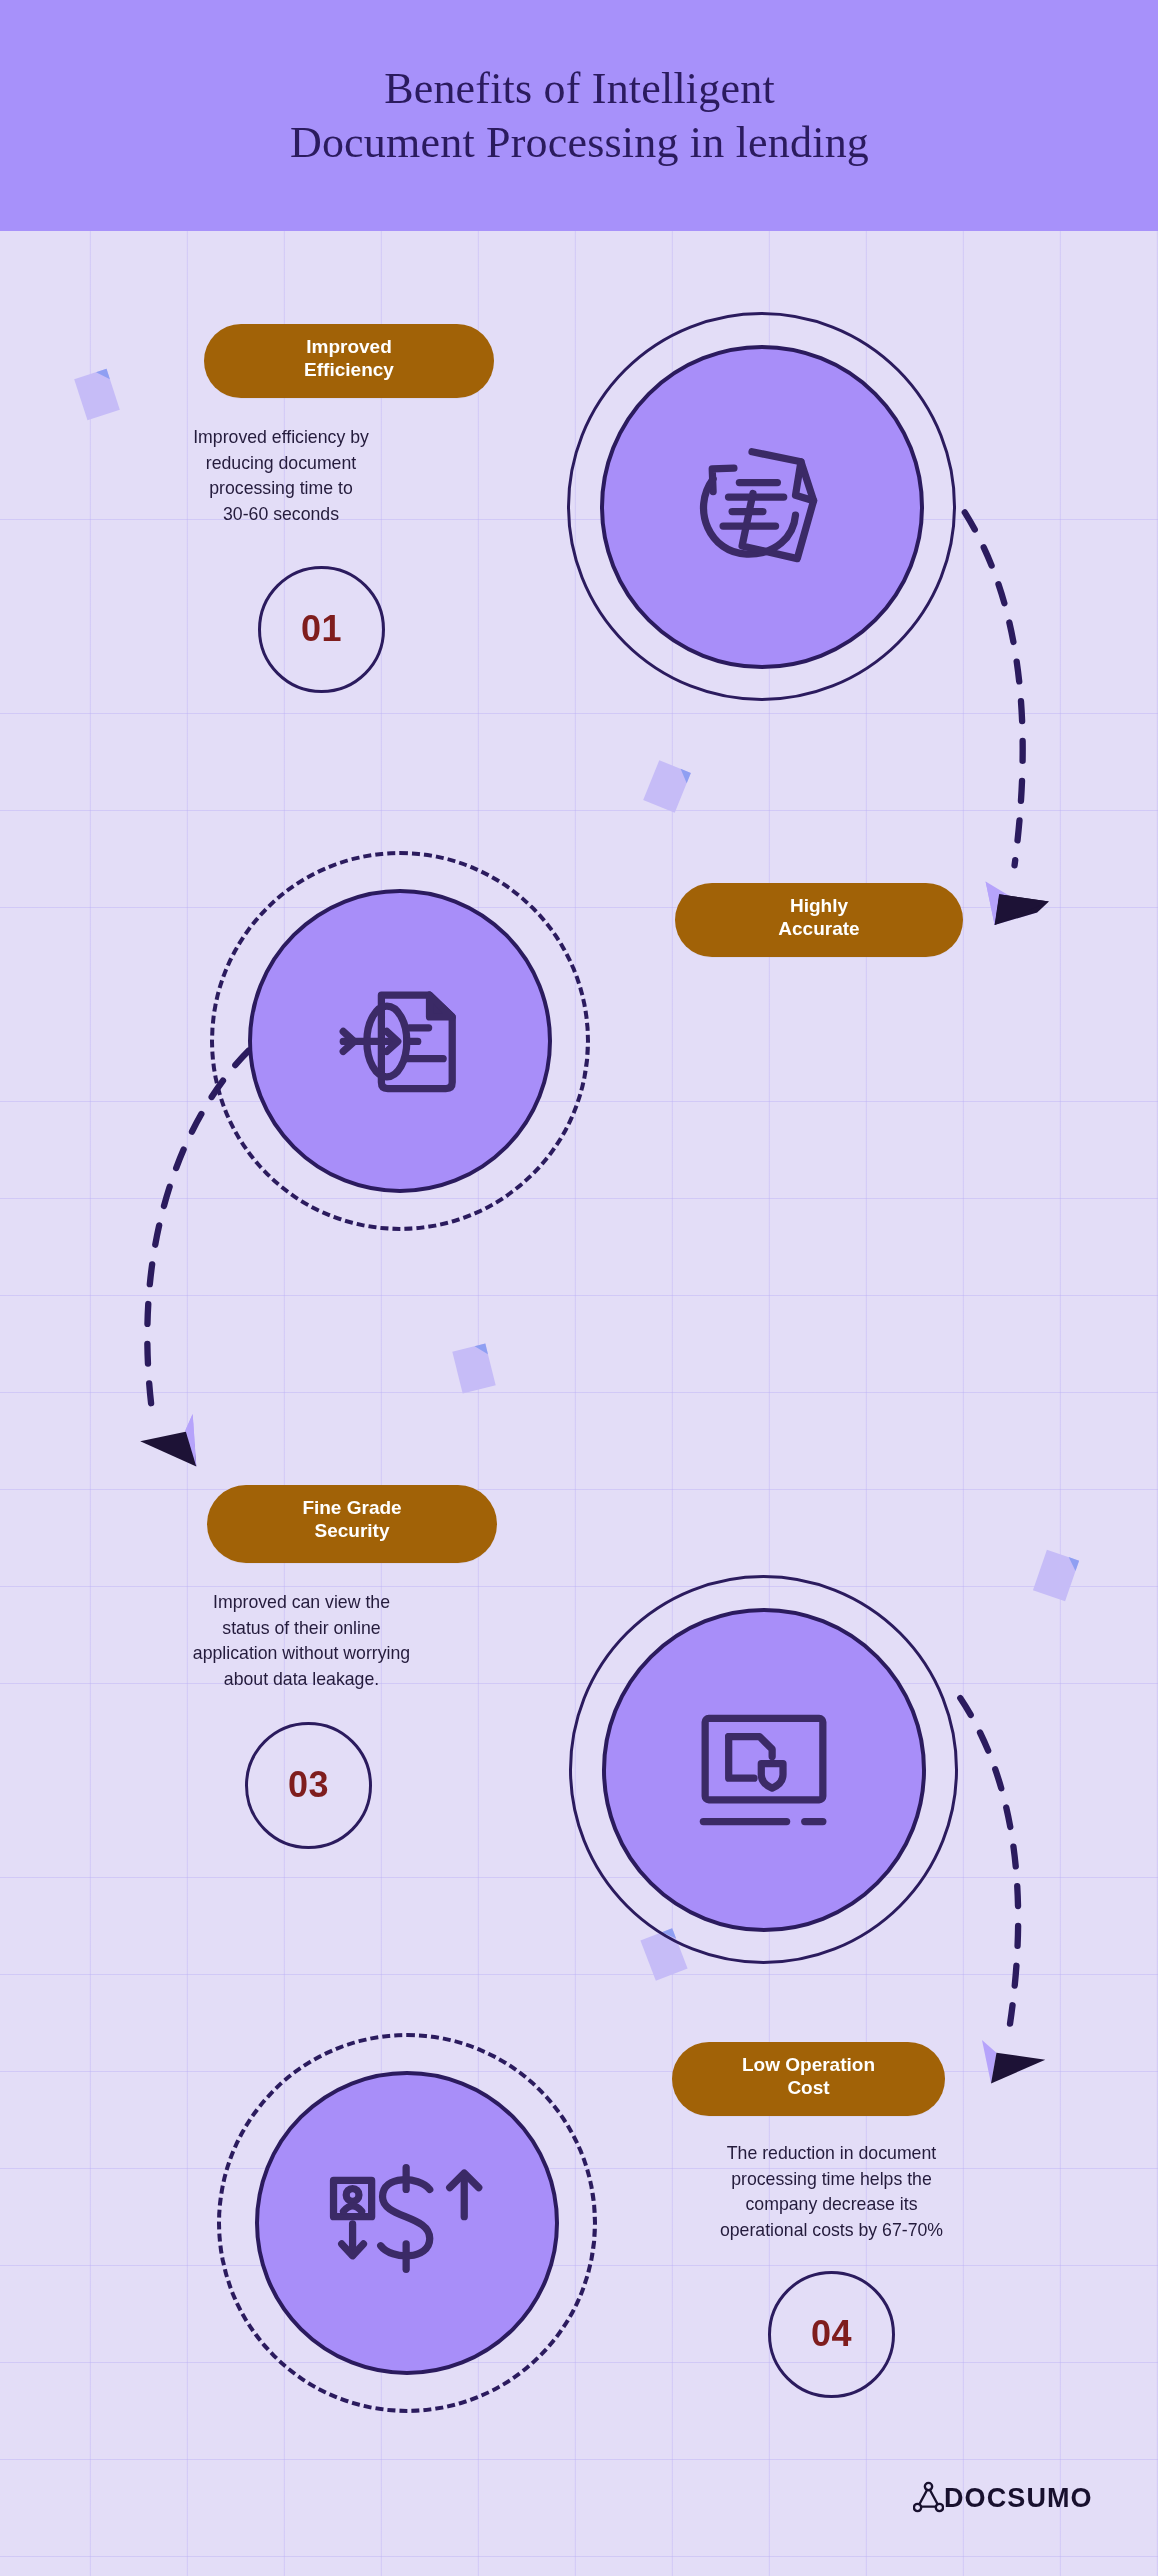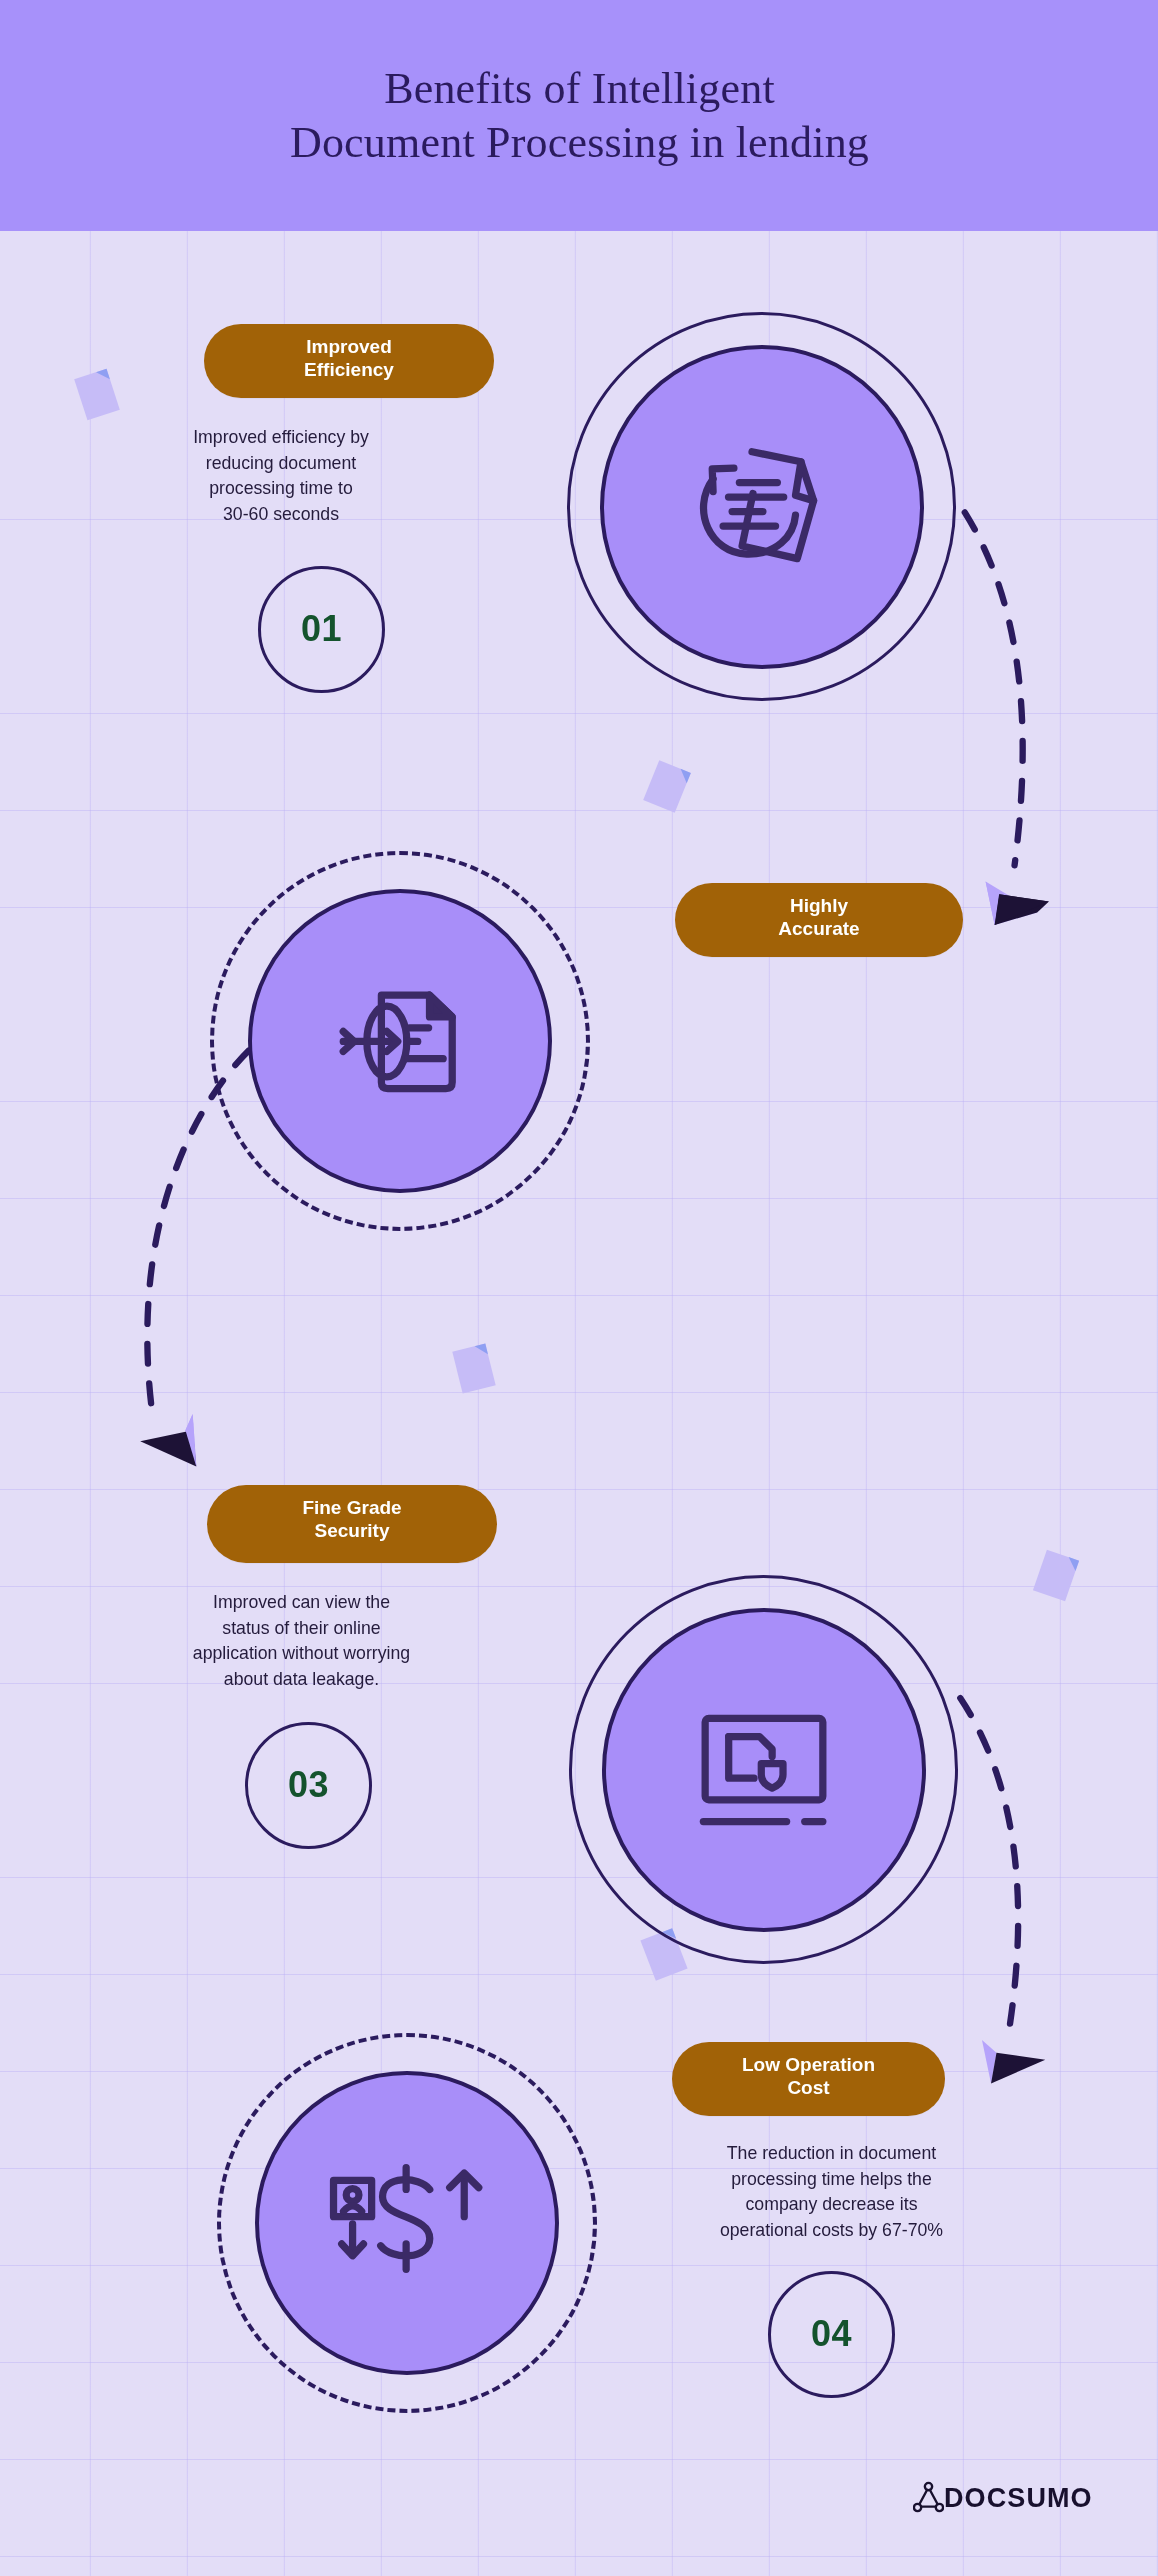"01" .numcircle { color: #14532d -> #7f1d1d }
